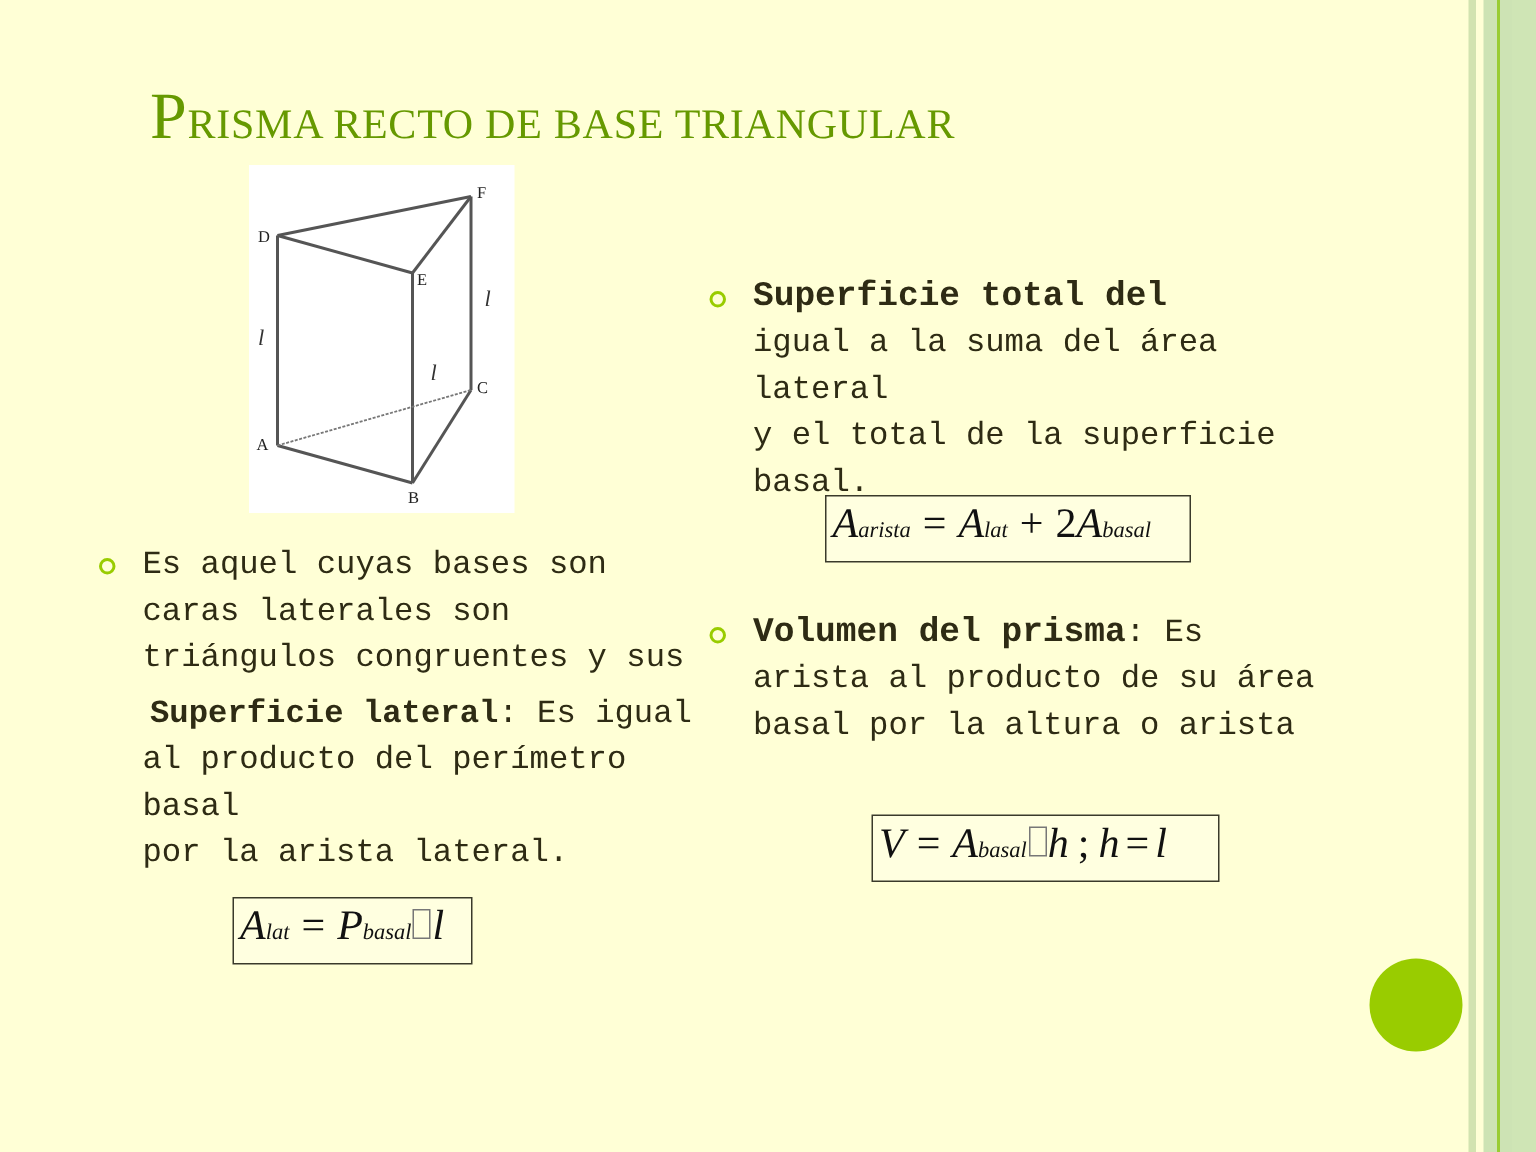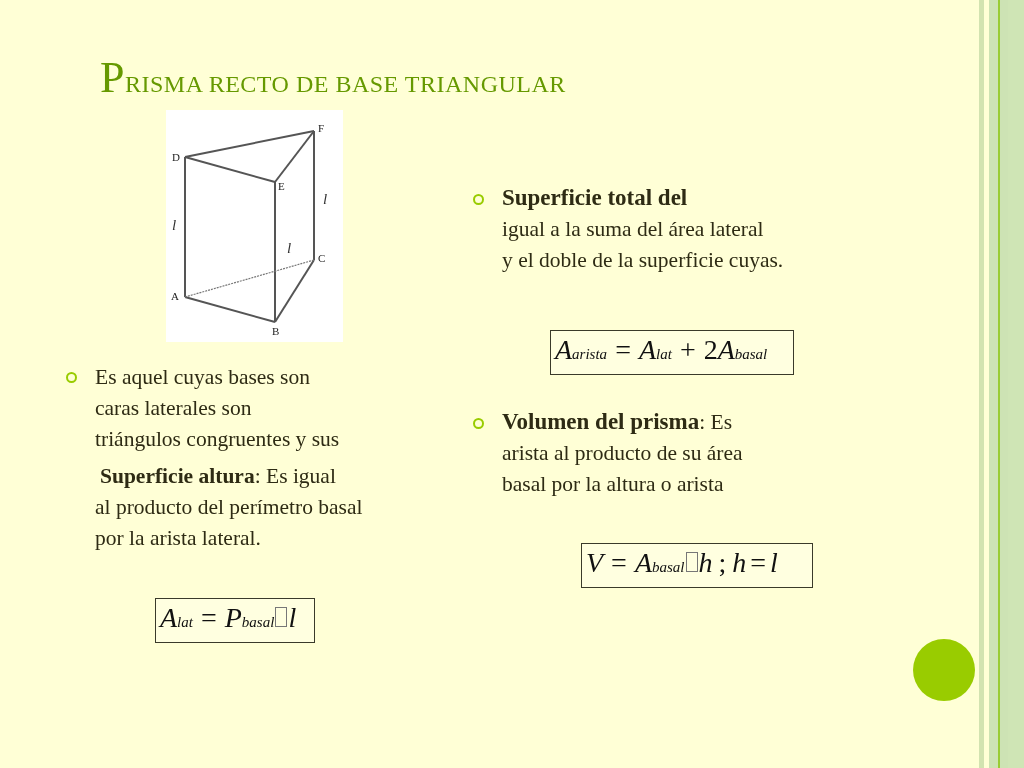"RISMA RECTO DE BASE TRIANGULAR" .title .sc { font-size: 24px -> 28px }
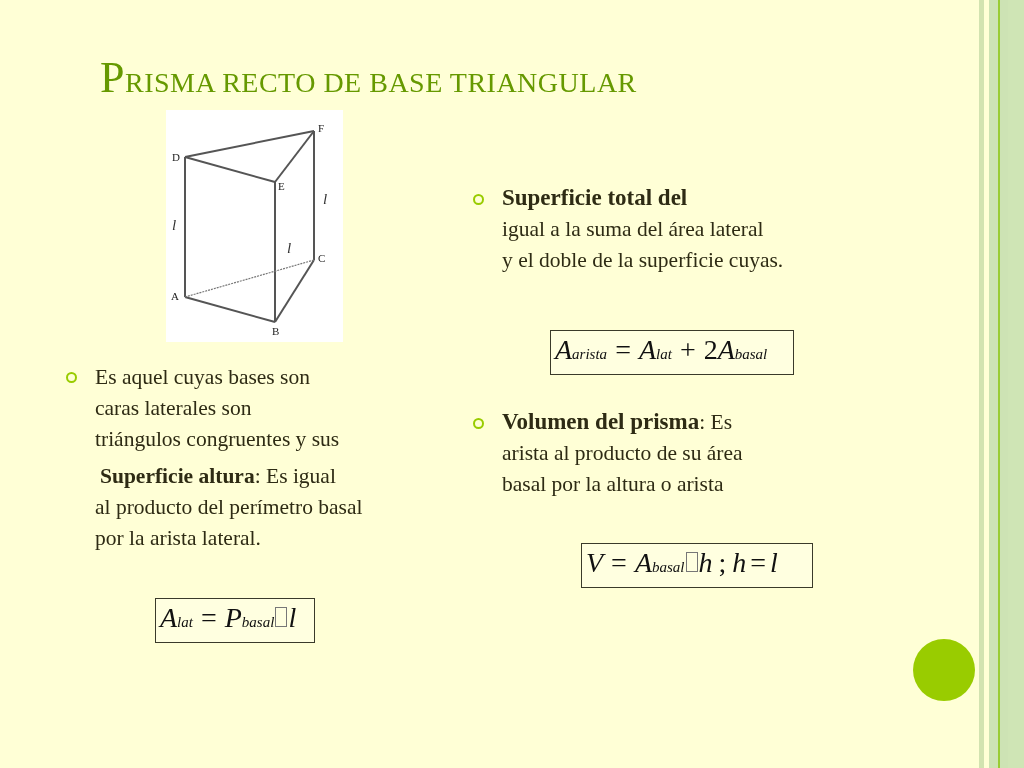"Superficie total del" .para { font-family: none -> Liberation Mono, monospace }
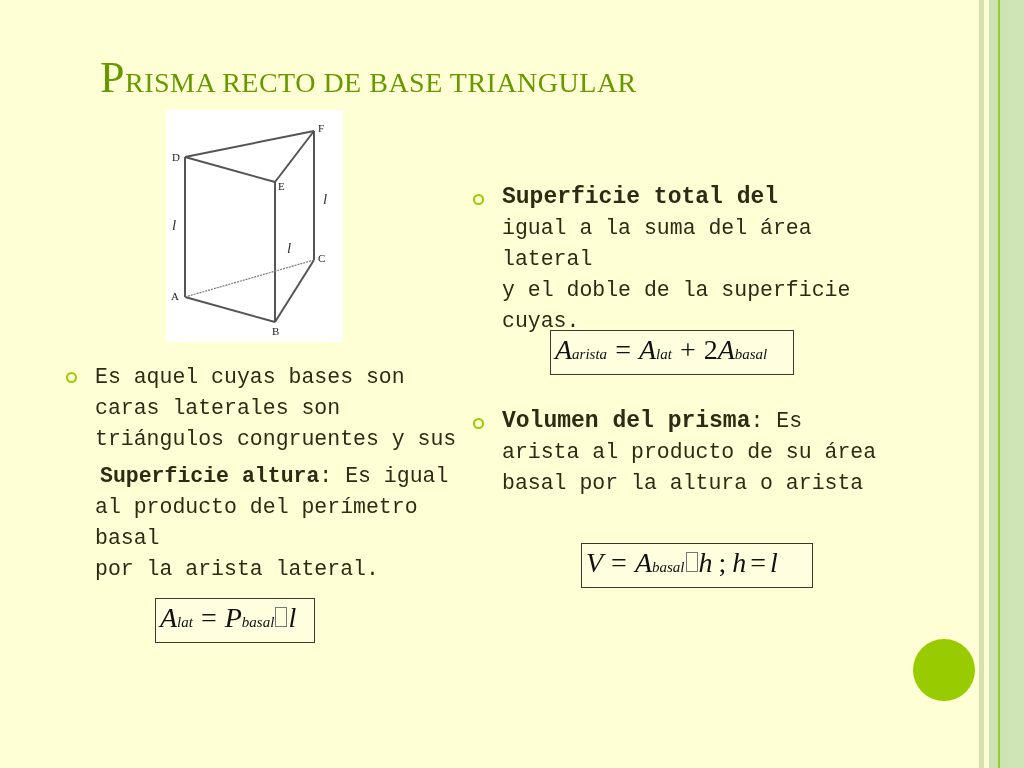"y el doble de la" div { text: doble de la superficie cuyas -> total de la superficie basal }
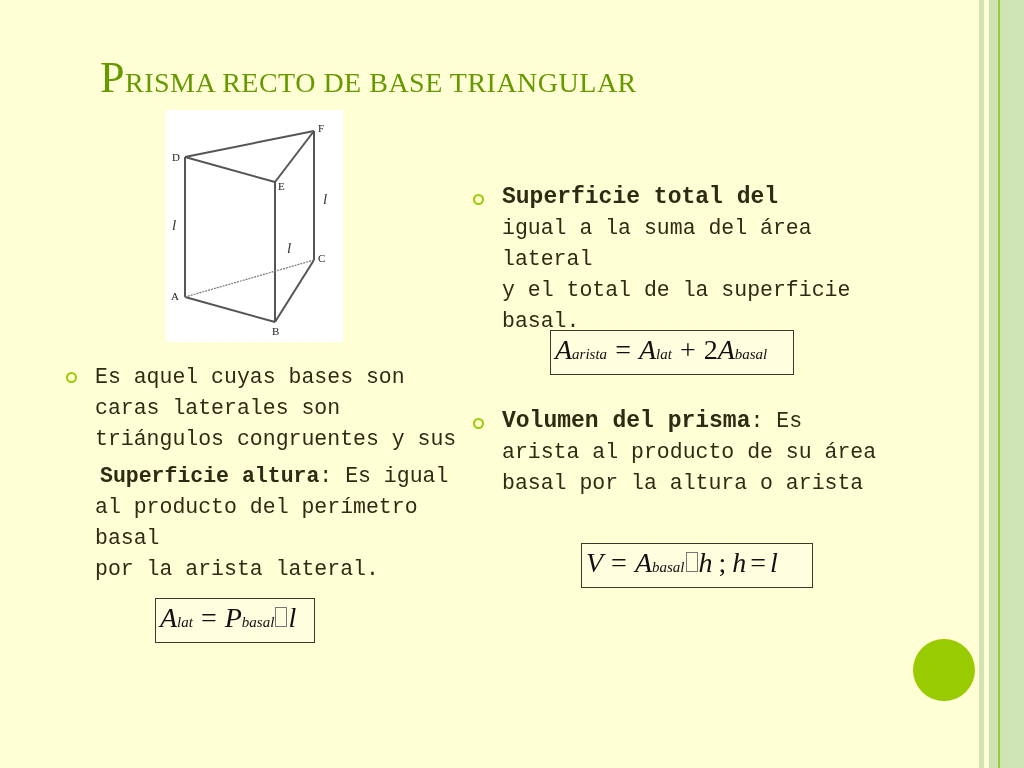"Superficie altura" b { text: altura -> lateral }
